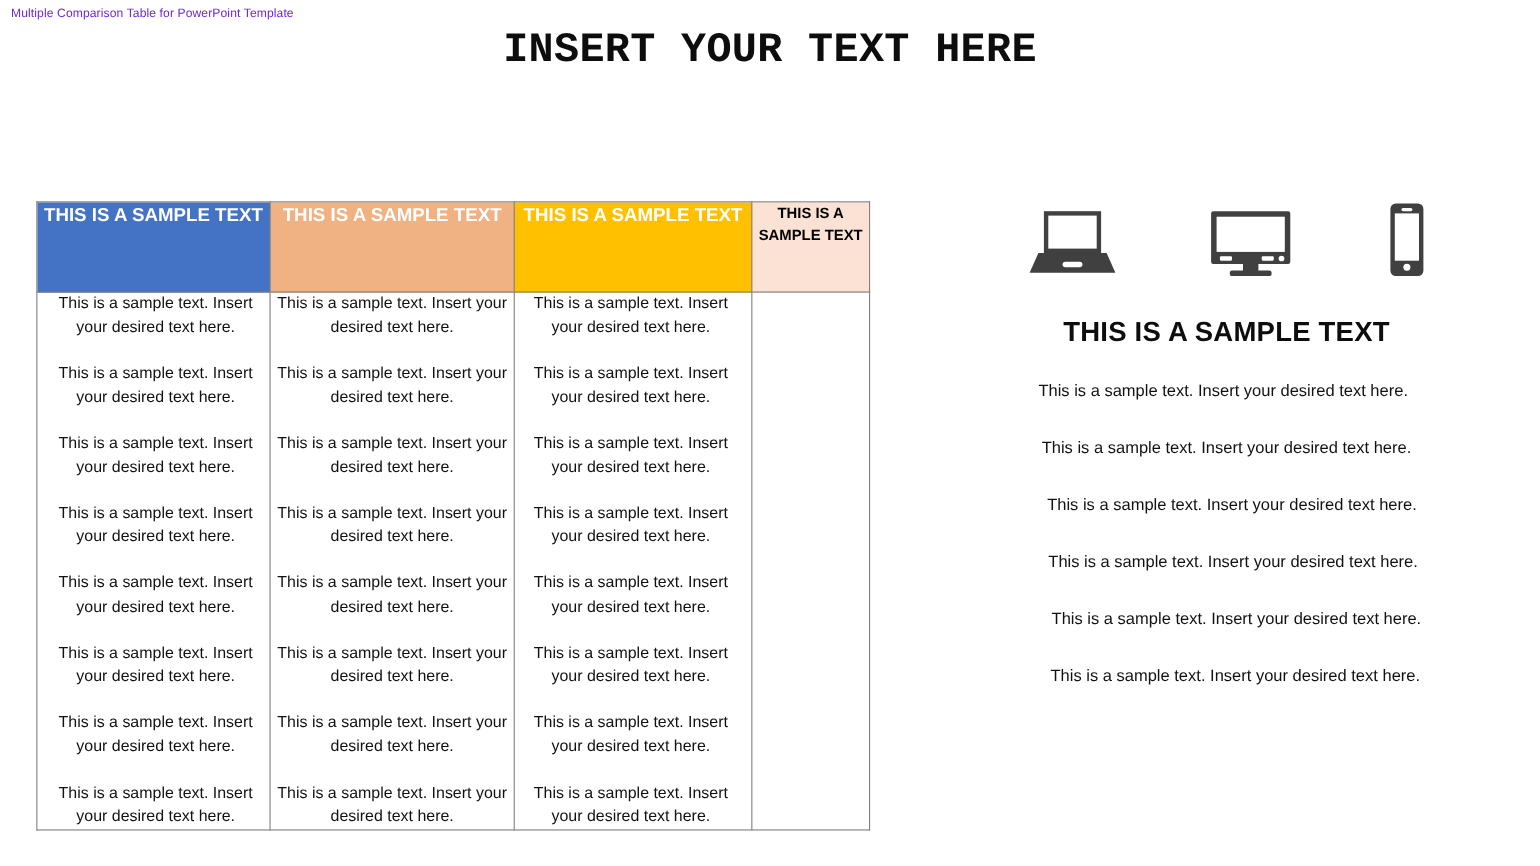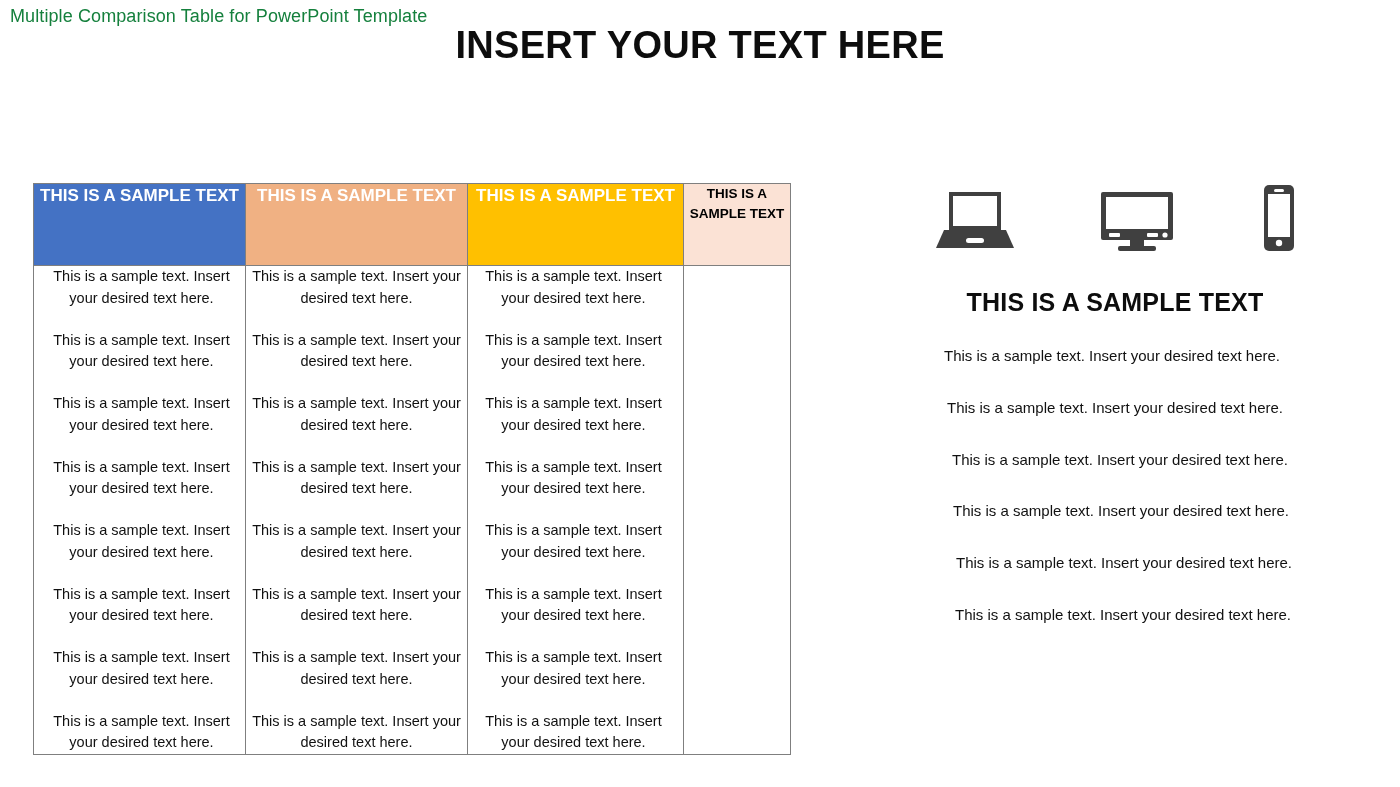"Multiple Comparison Table for PowerPoint" #slide-breadcrumb { color: #15803d -> #6d28d9; font-size: 18px -> 11px }
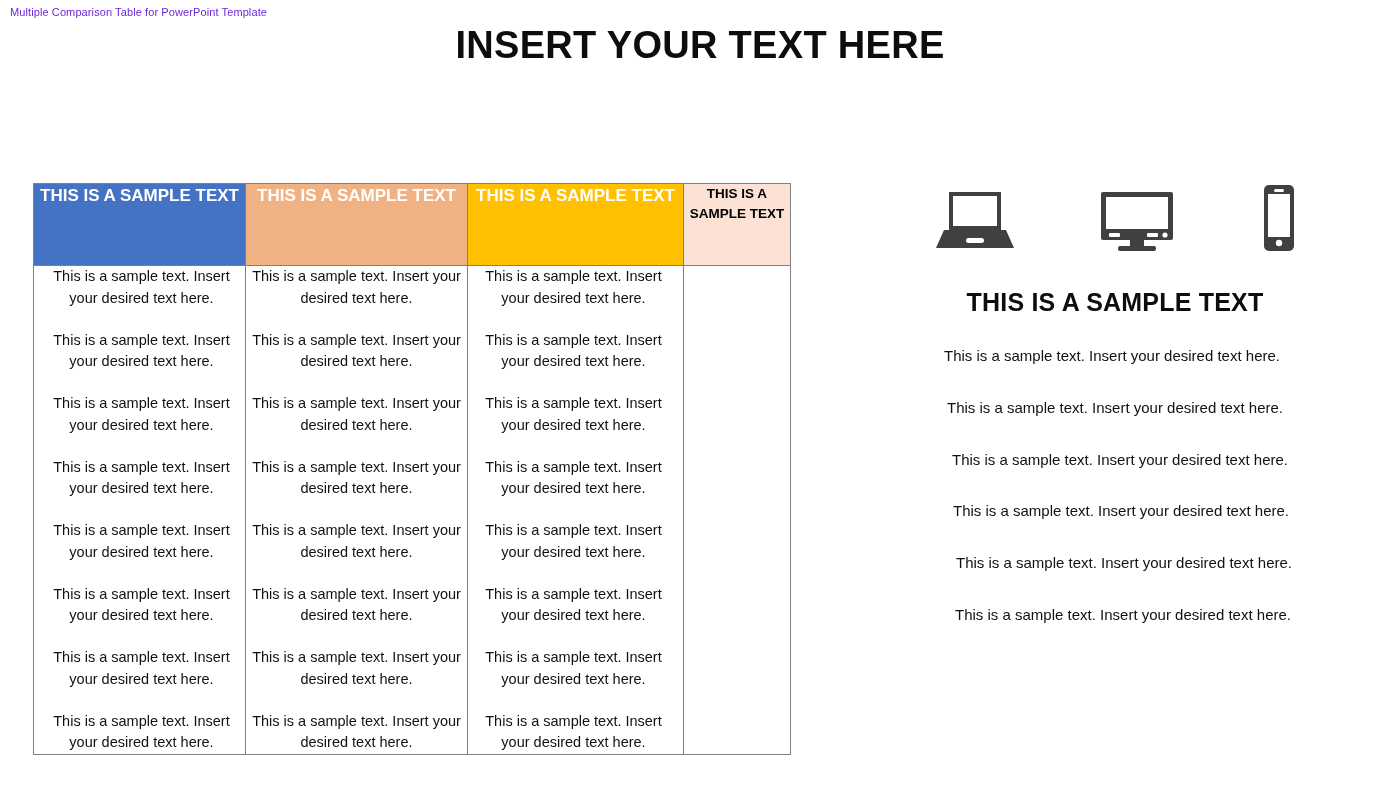"INSERT YOUR TEXT HERE" #slide-title { font-family: none -> Liberation Mono, monospace }
